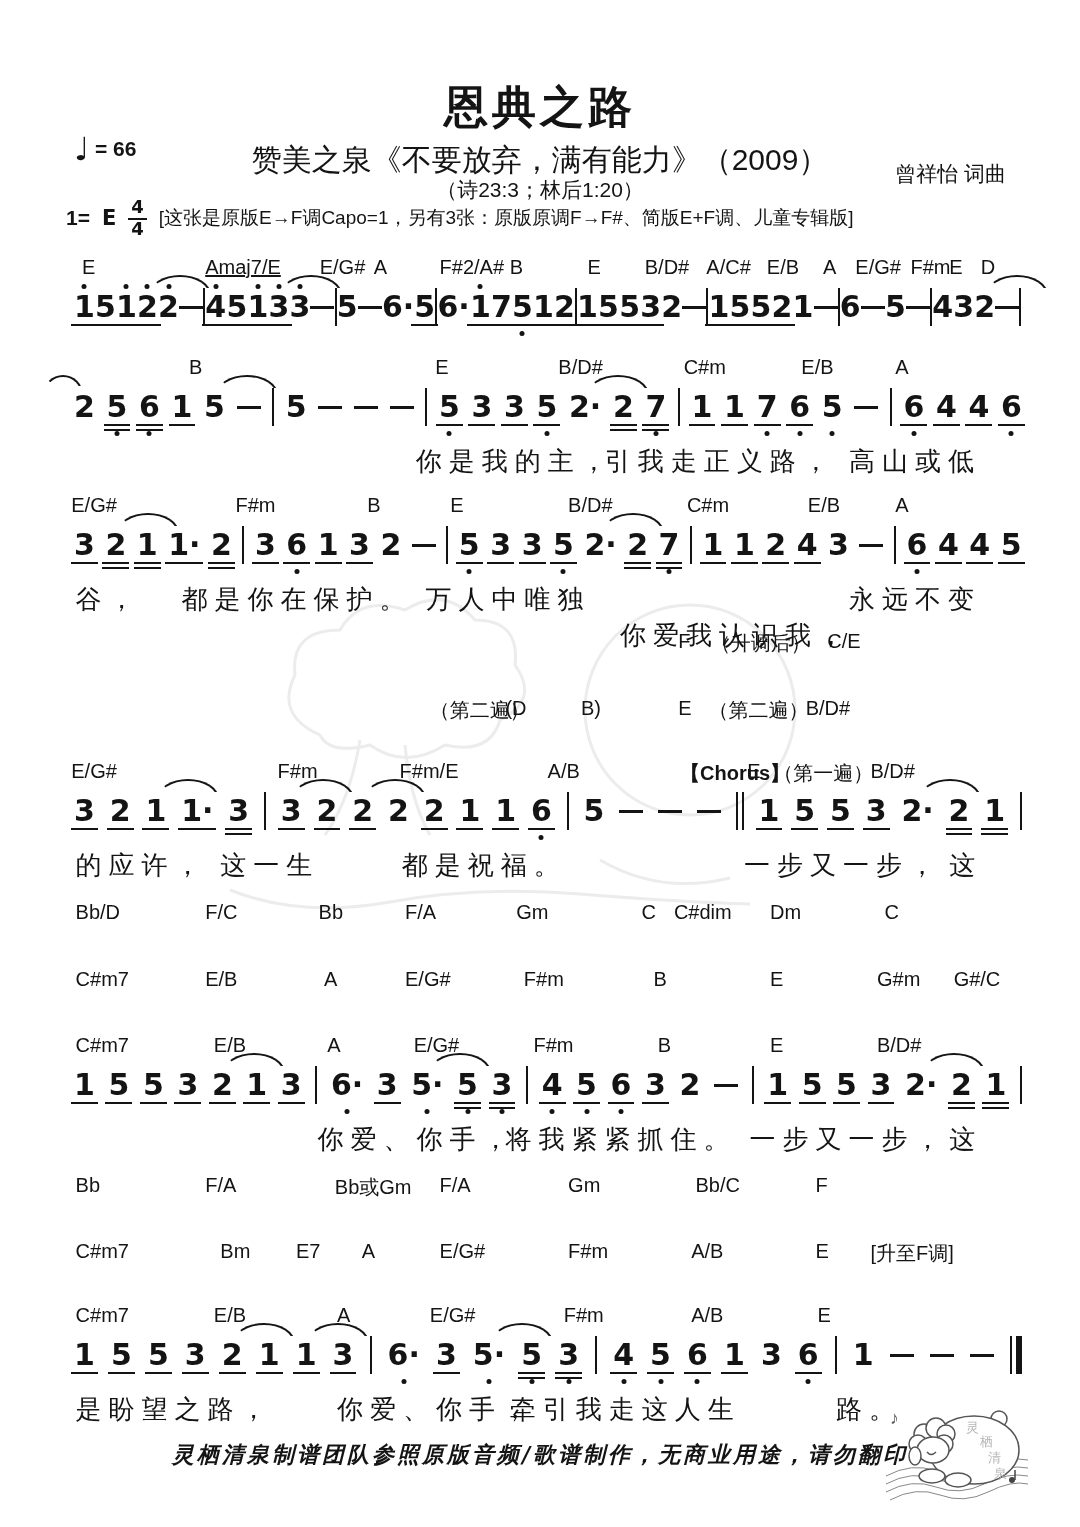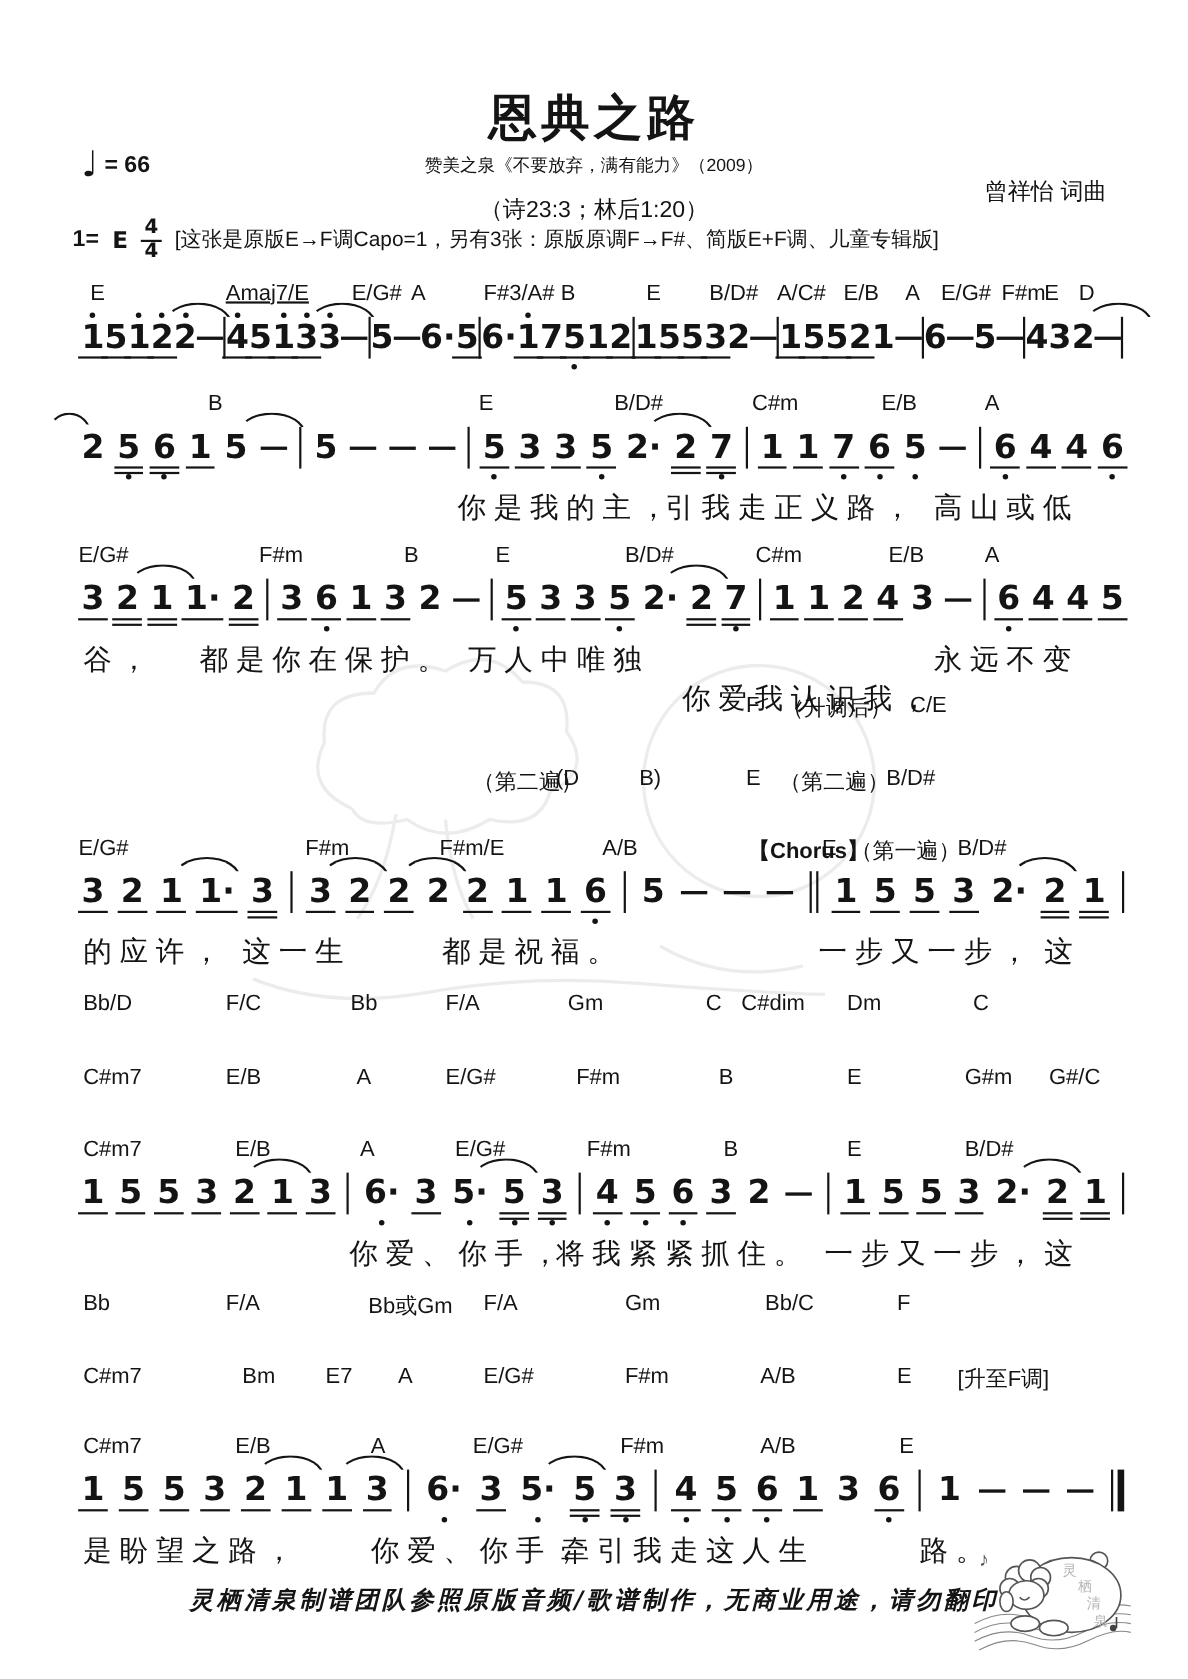"赞美之泉《不要放弃，满有能力》（2009）" .source { font-size: 16px -> 30px }
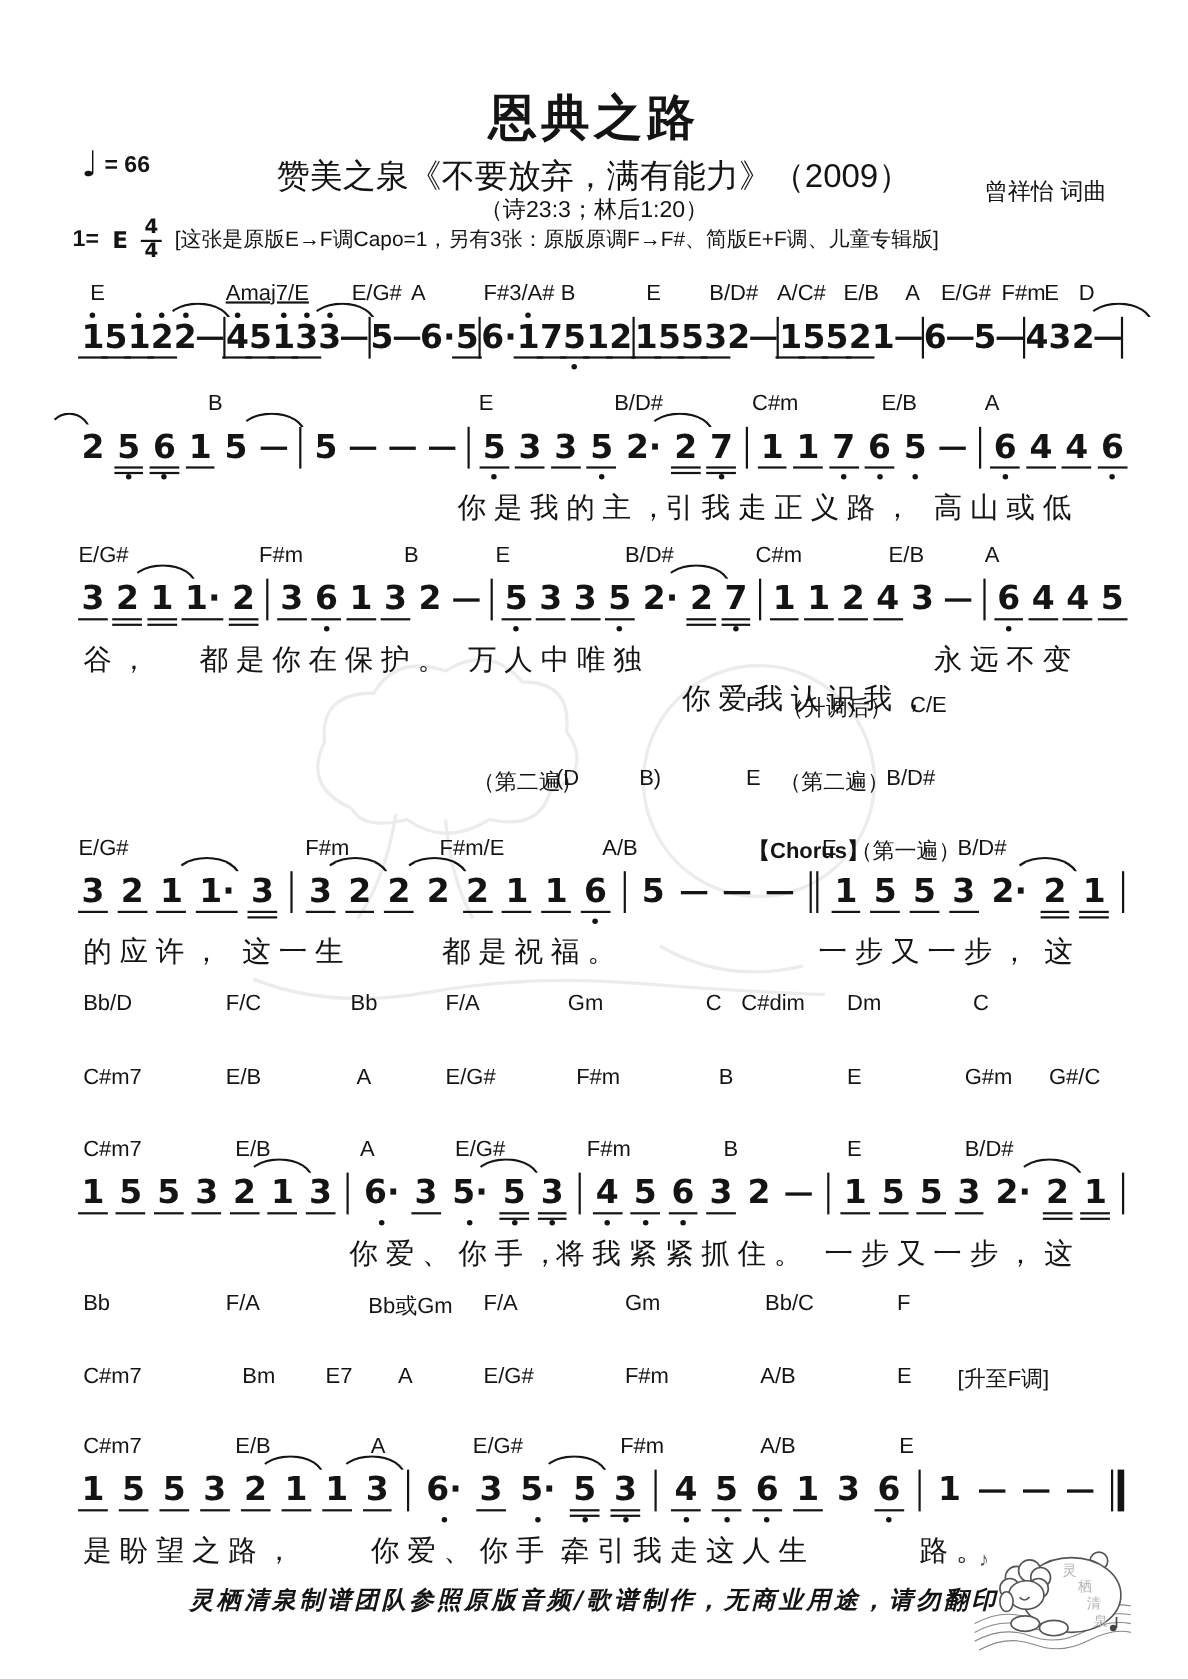"F#3/A#" span.ch { text: 3/A -> 2/A }
